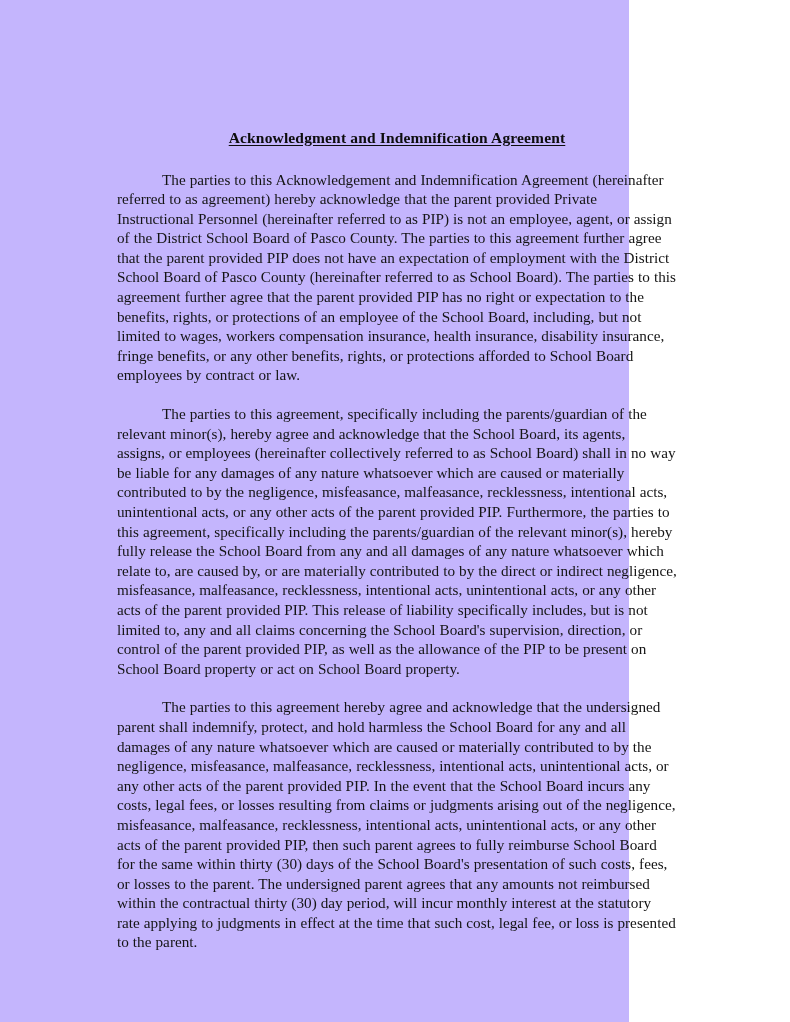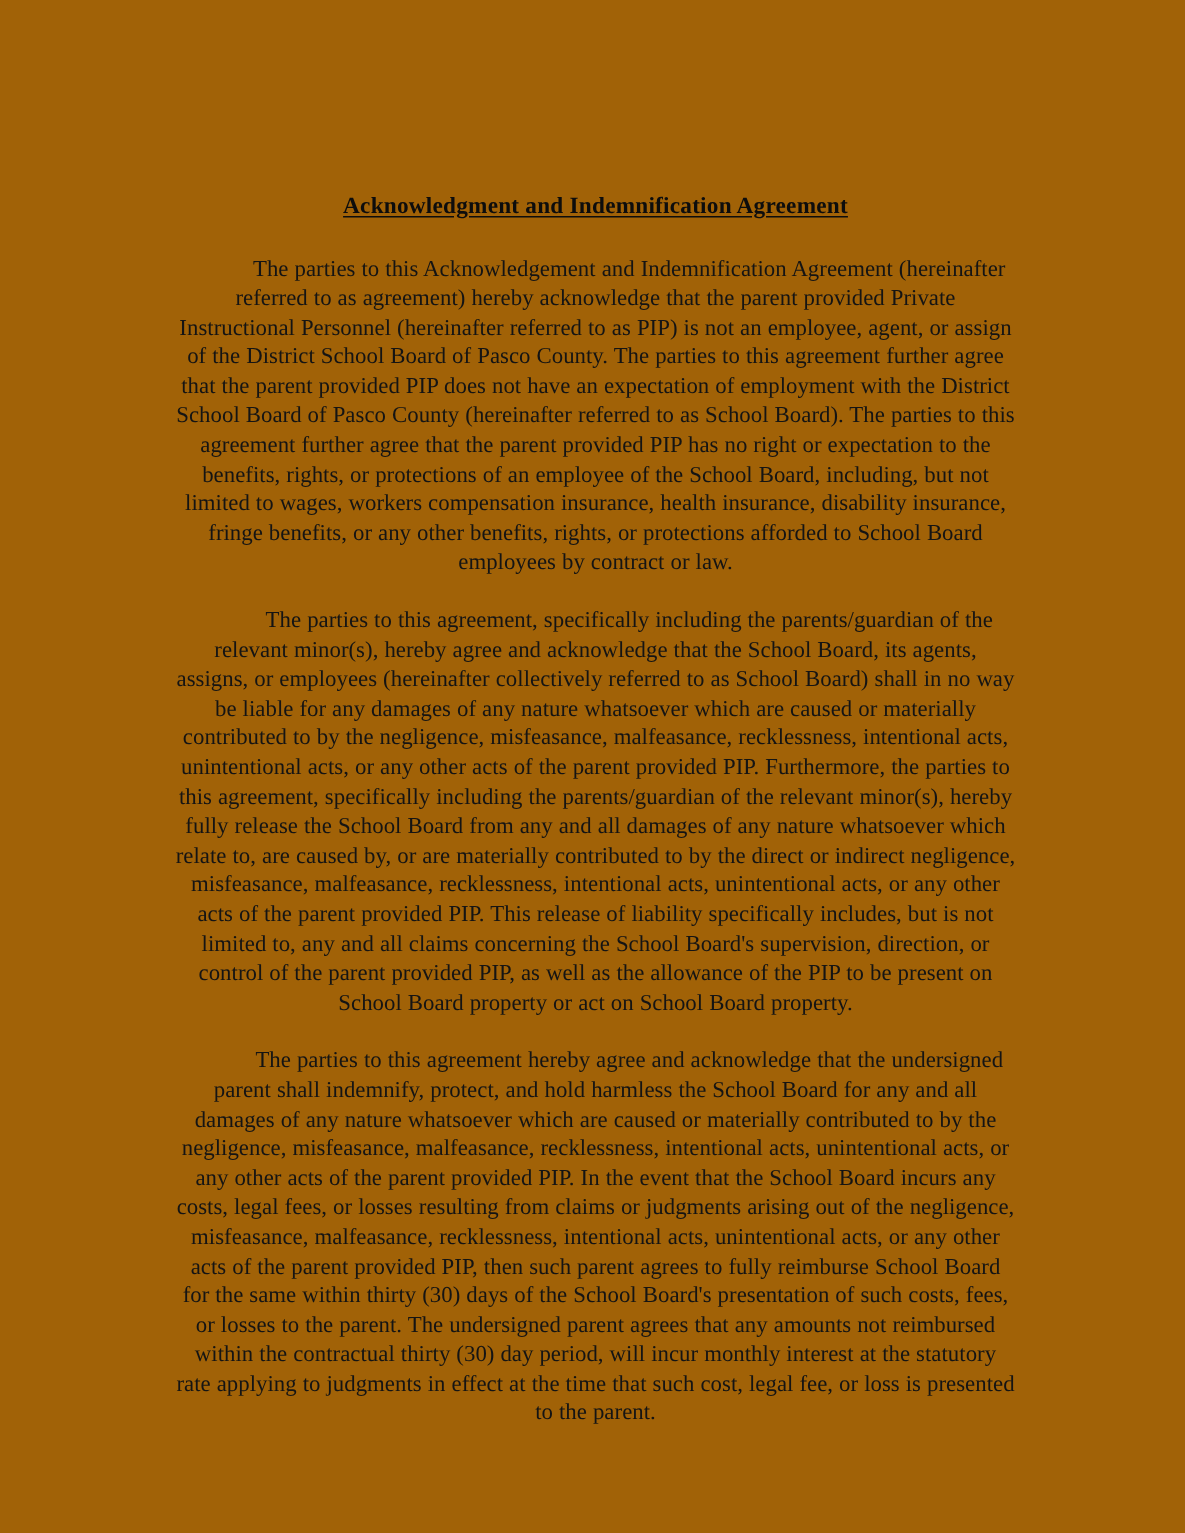"Acknowledgment and Indemnification" .page { background: #a16207 -> #c4b5fd; width: 790px -> 629px }
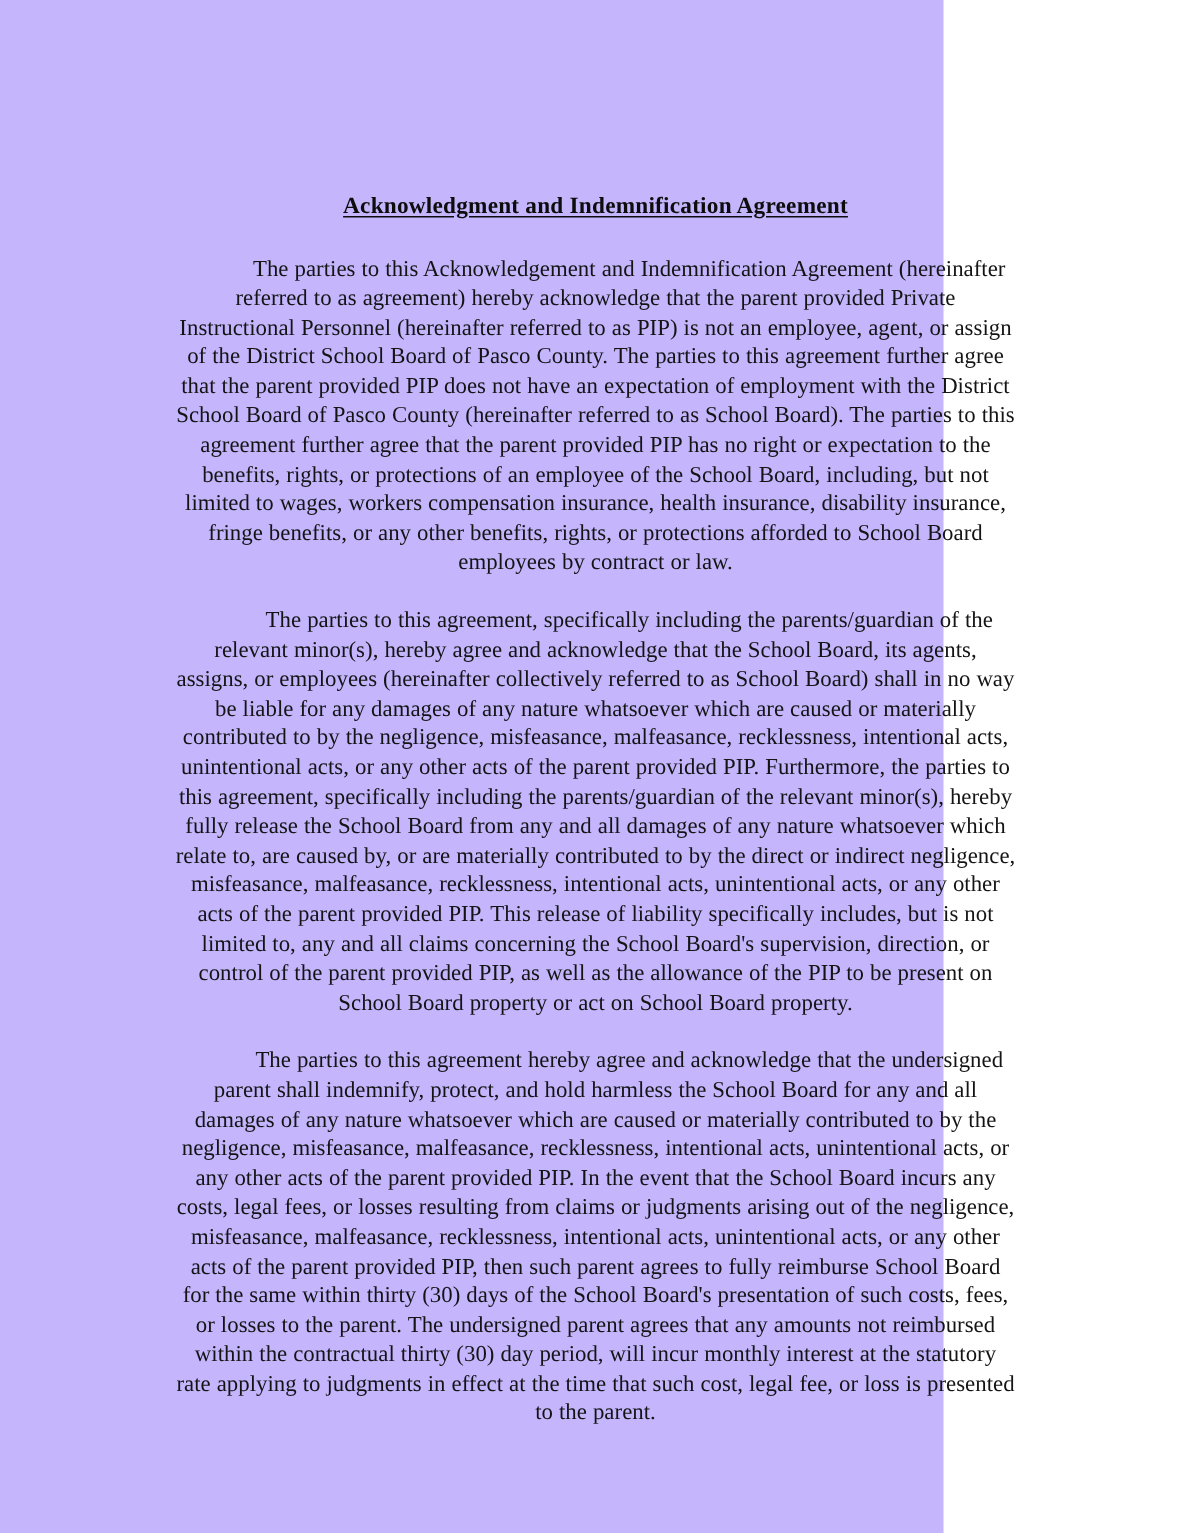"The parties to this Acknowledgement" .para { text-align: center -> left }
